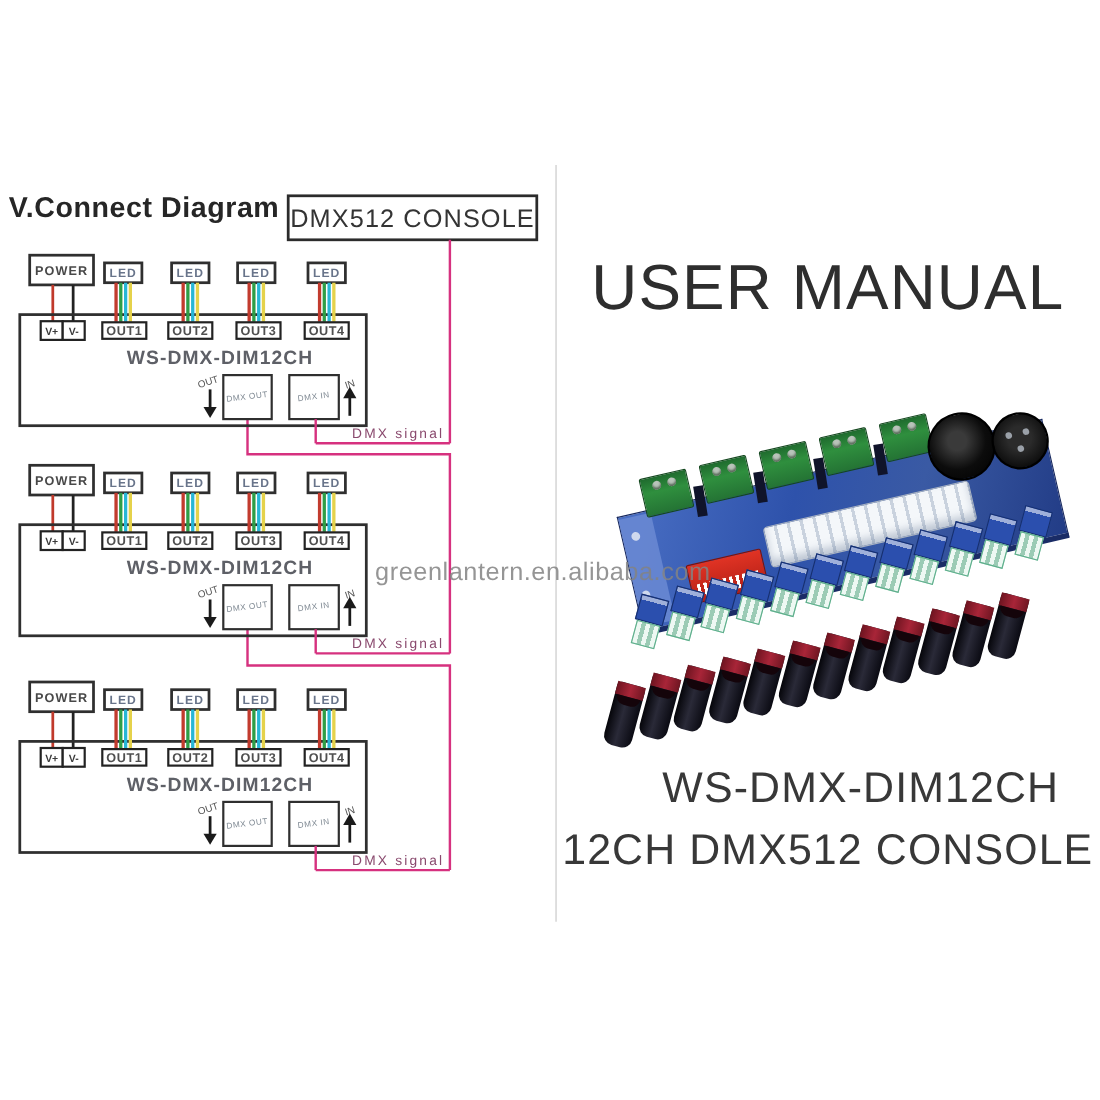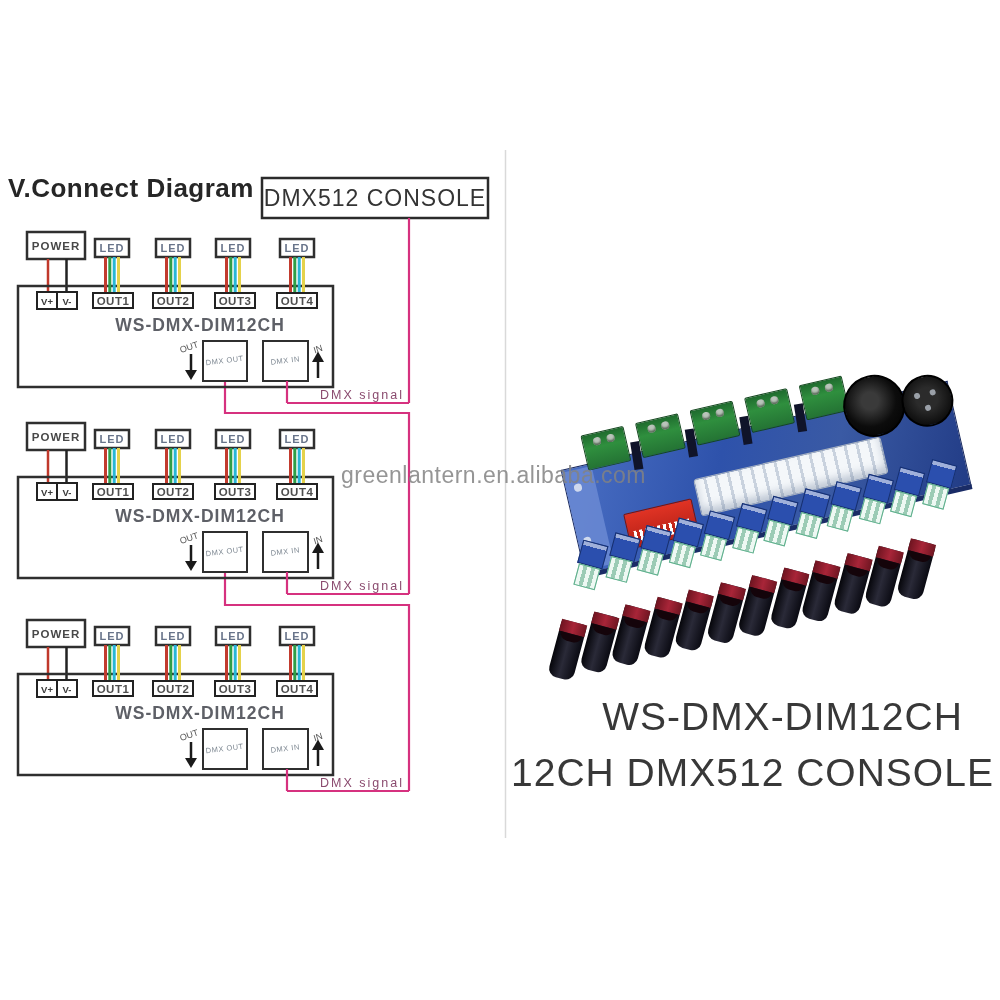"USER MANUAL" div.right-panel-text { html: none -> <div>USER MANUAL</div> }
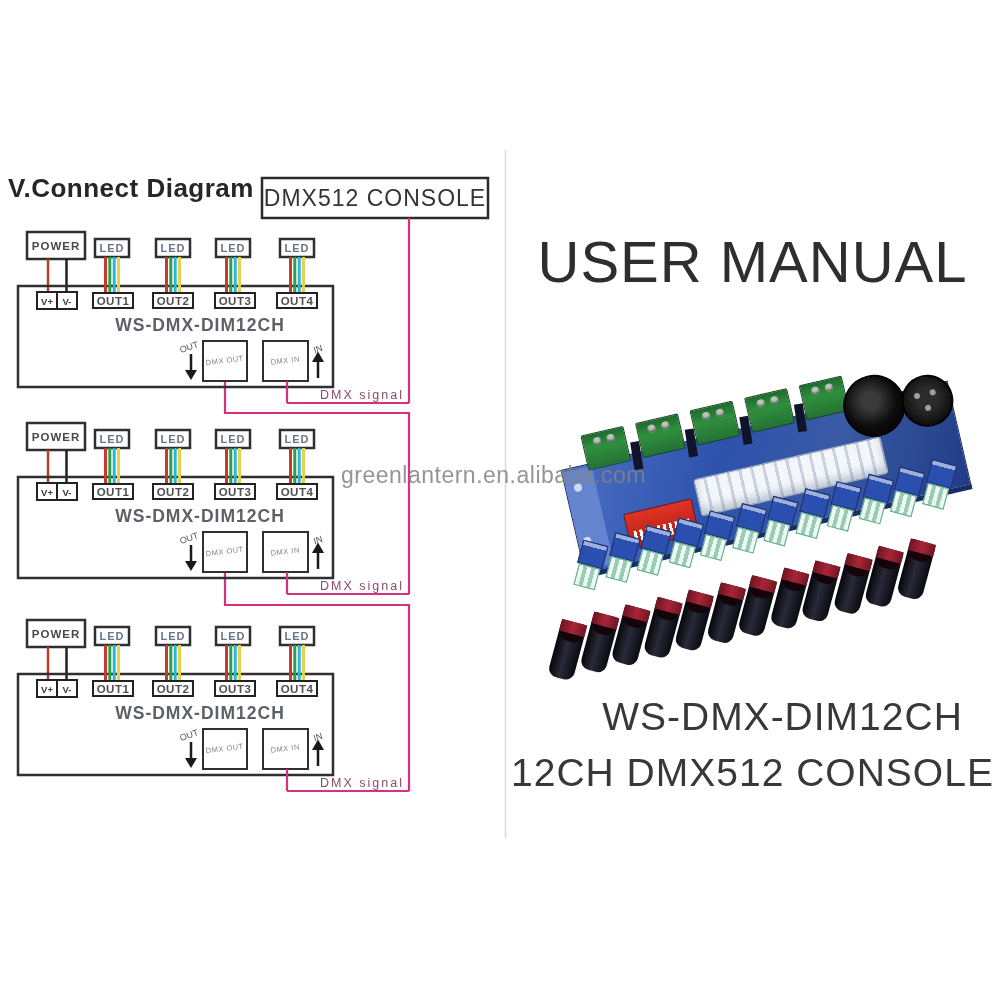"greenlantern.en.alibaba.com" .watermark { top: 462px -> 506px }
